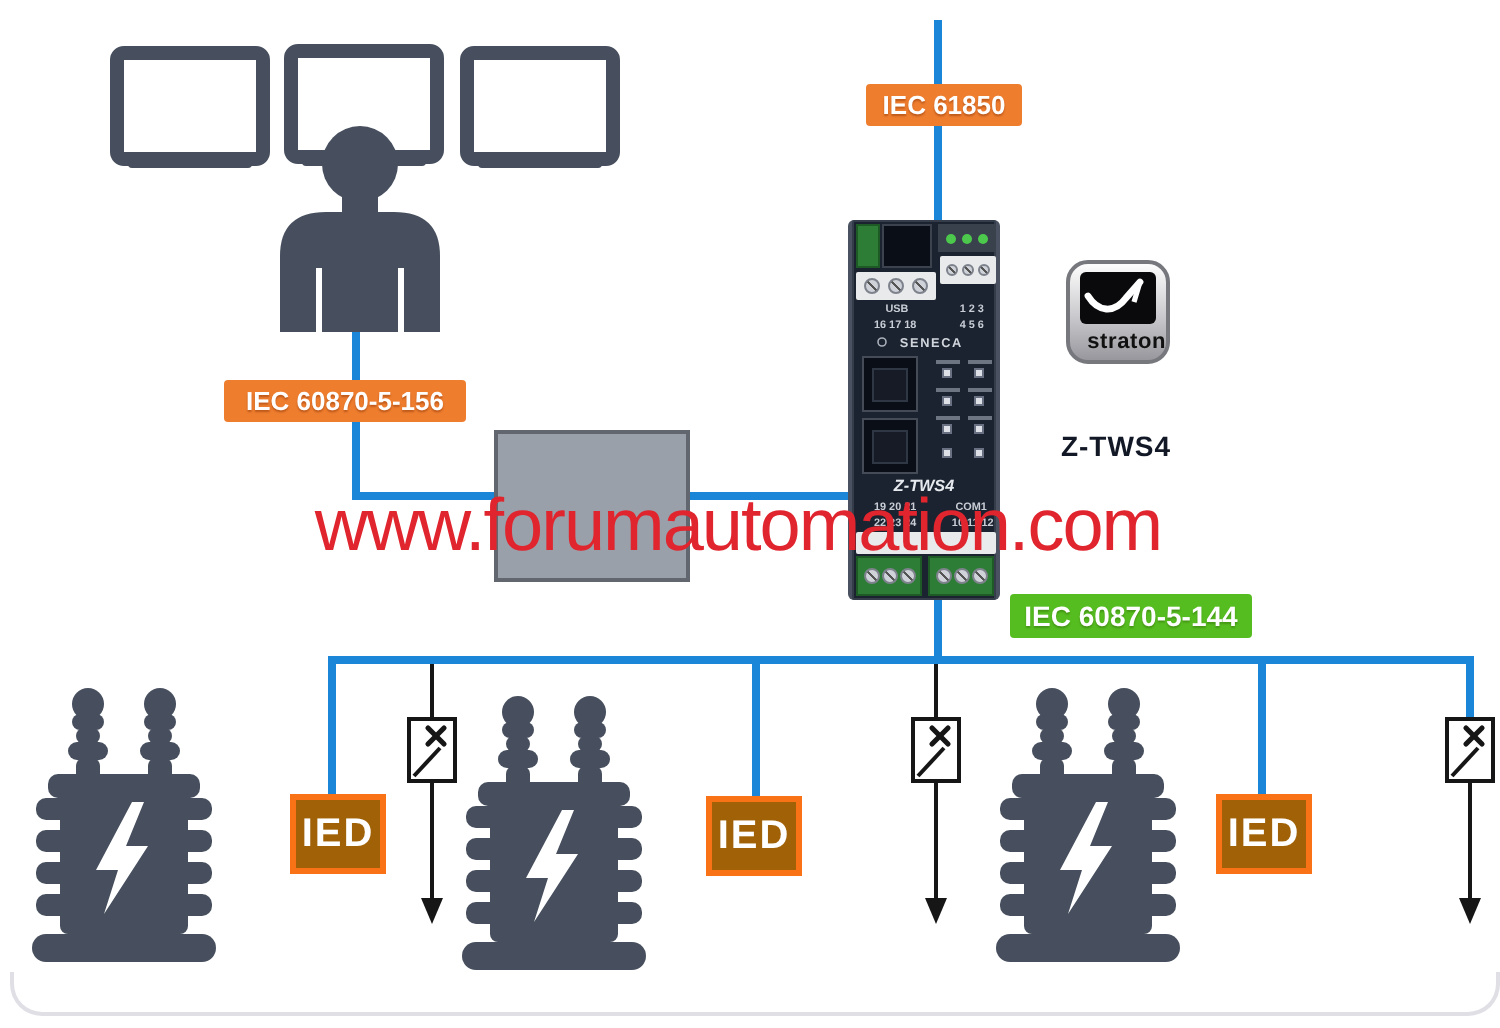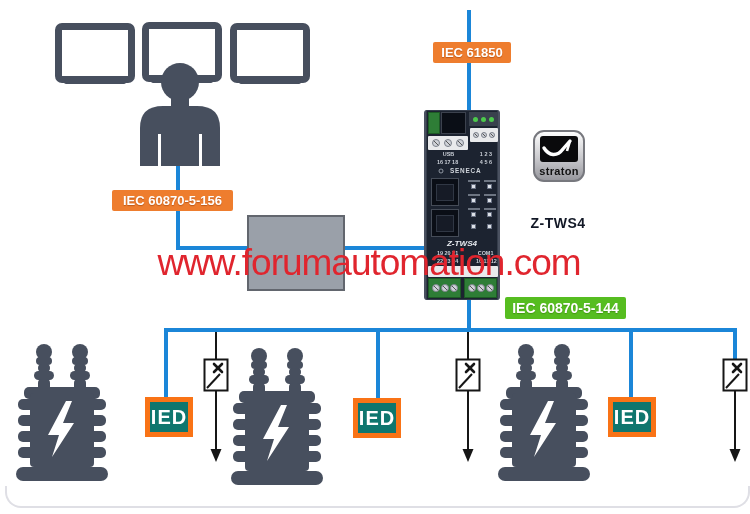"straton" .straton .txt { text-align: center -> right }
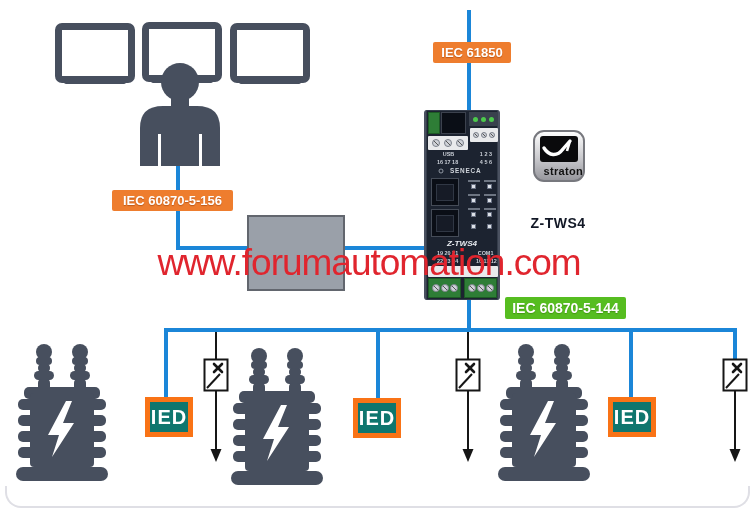"IED" .ied { background: #0f766e -> #a16207; border: 5px solid #f97316 -> 3px solid #f97316 }
